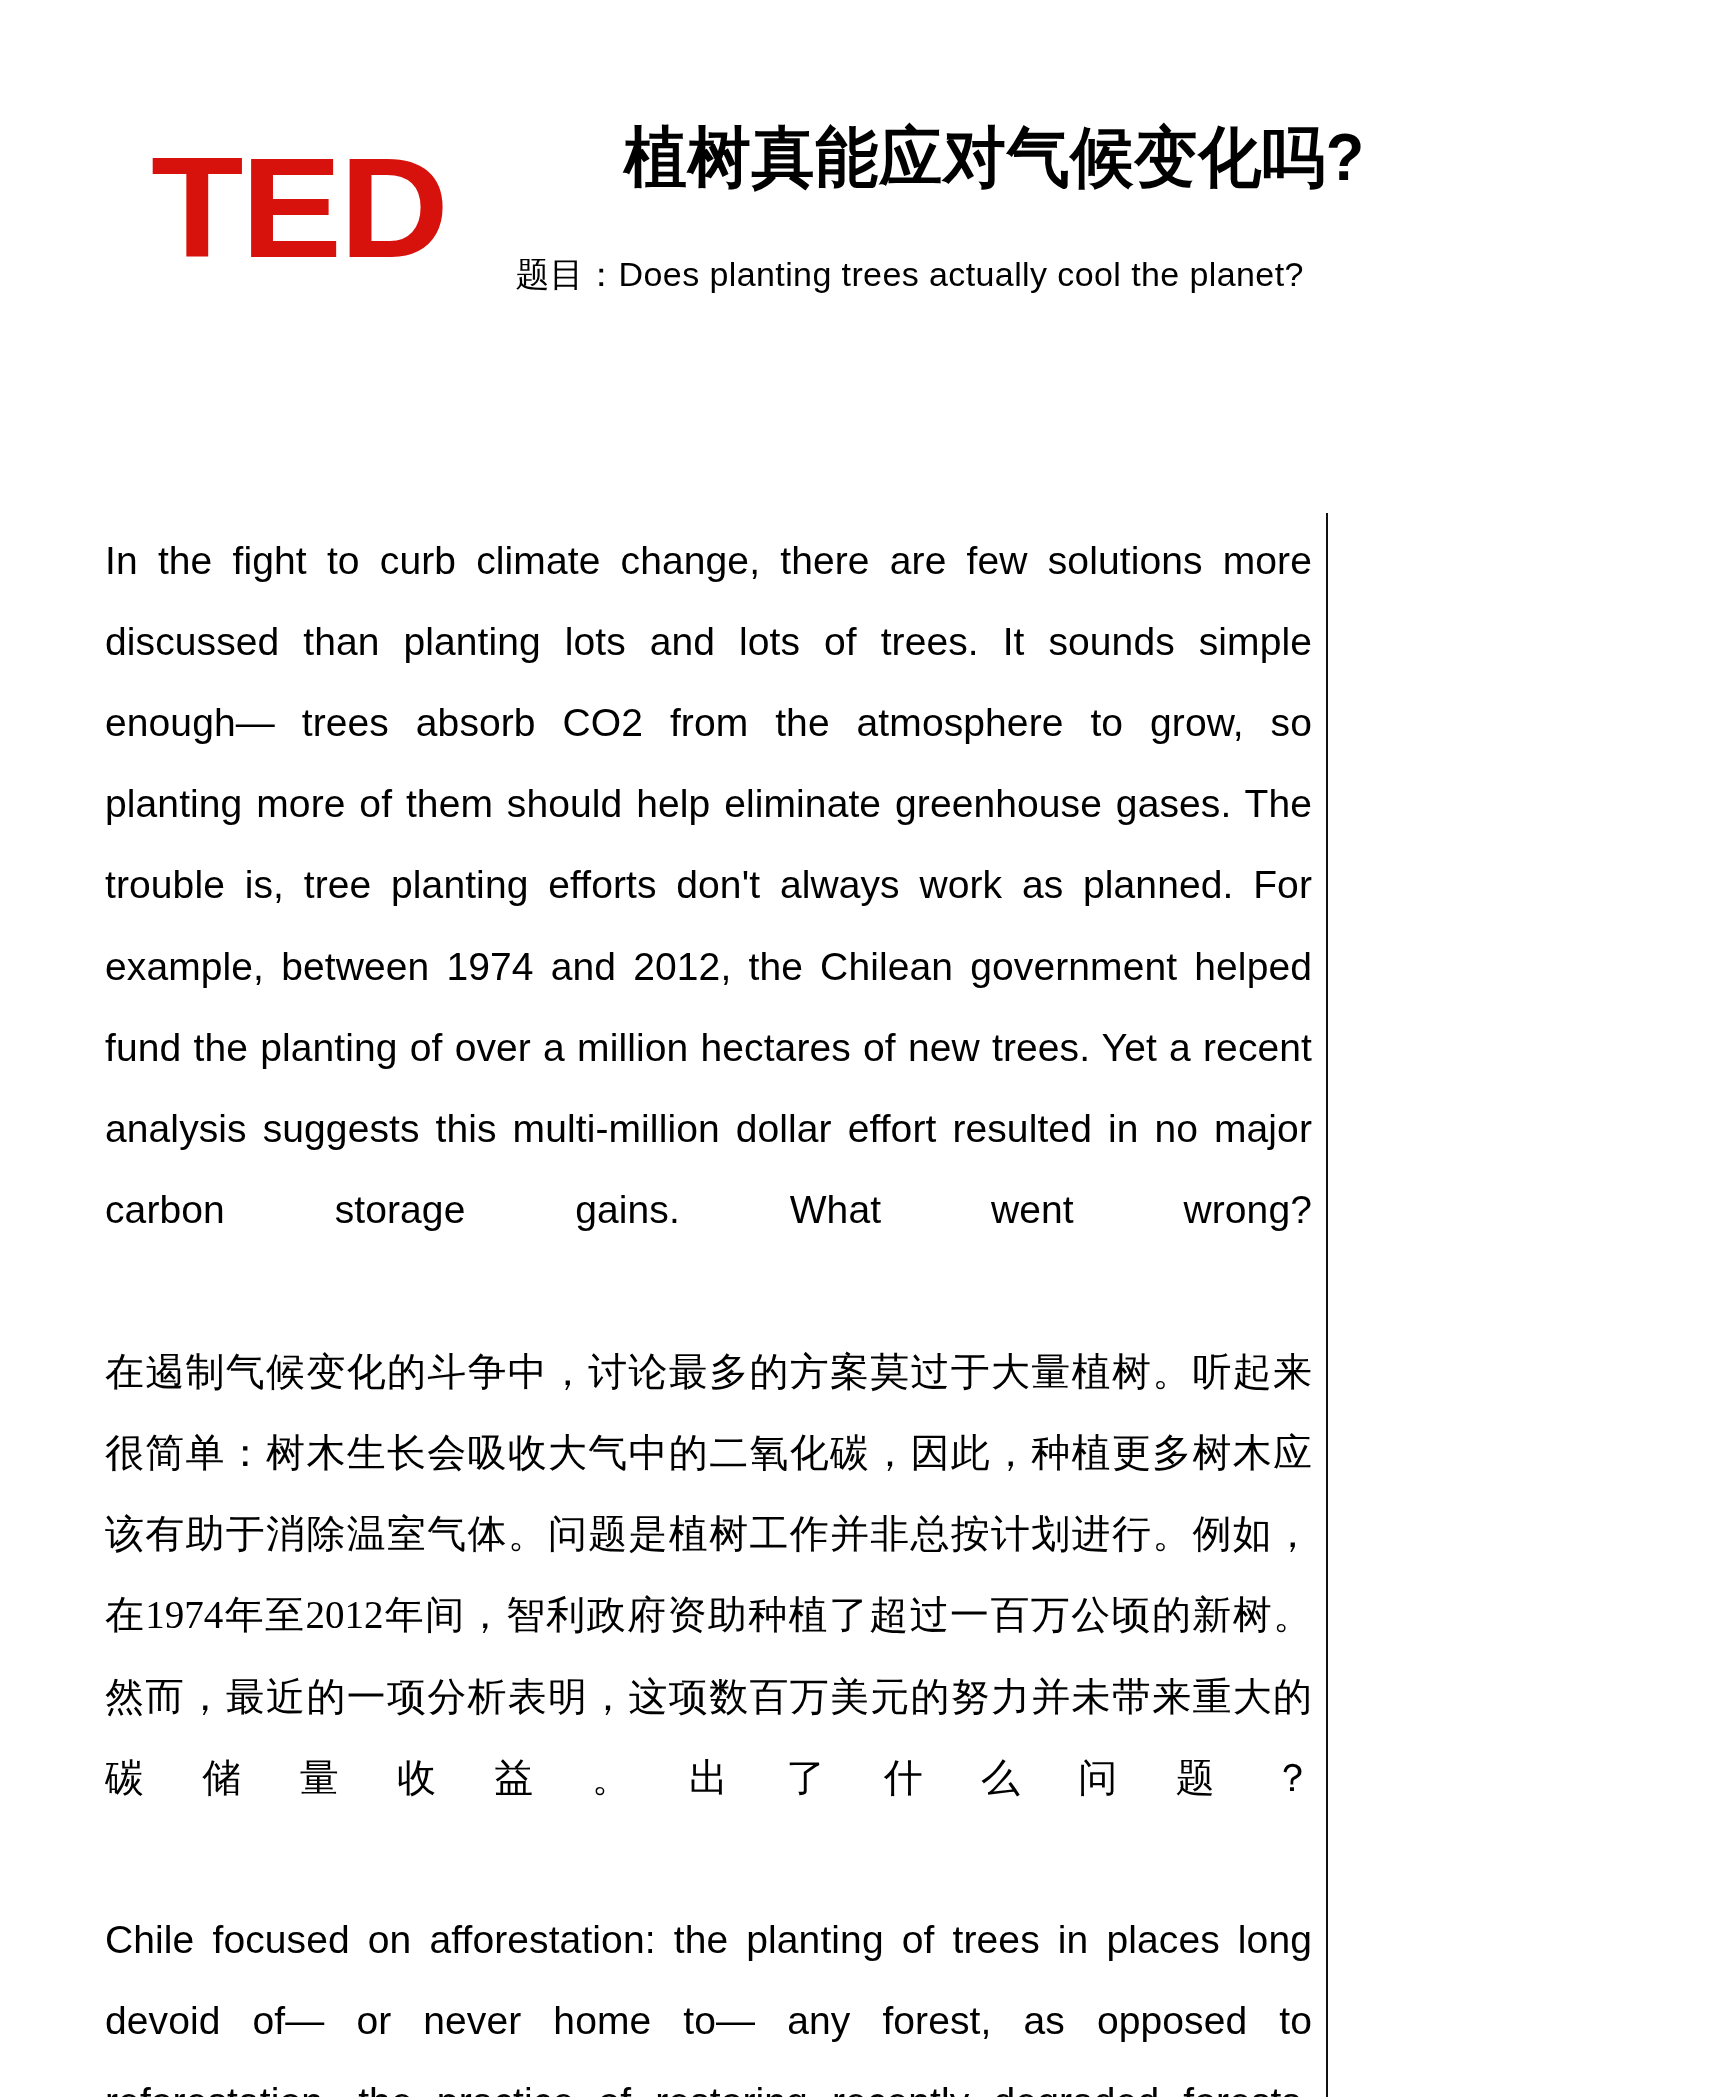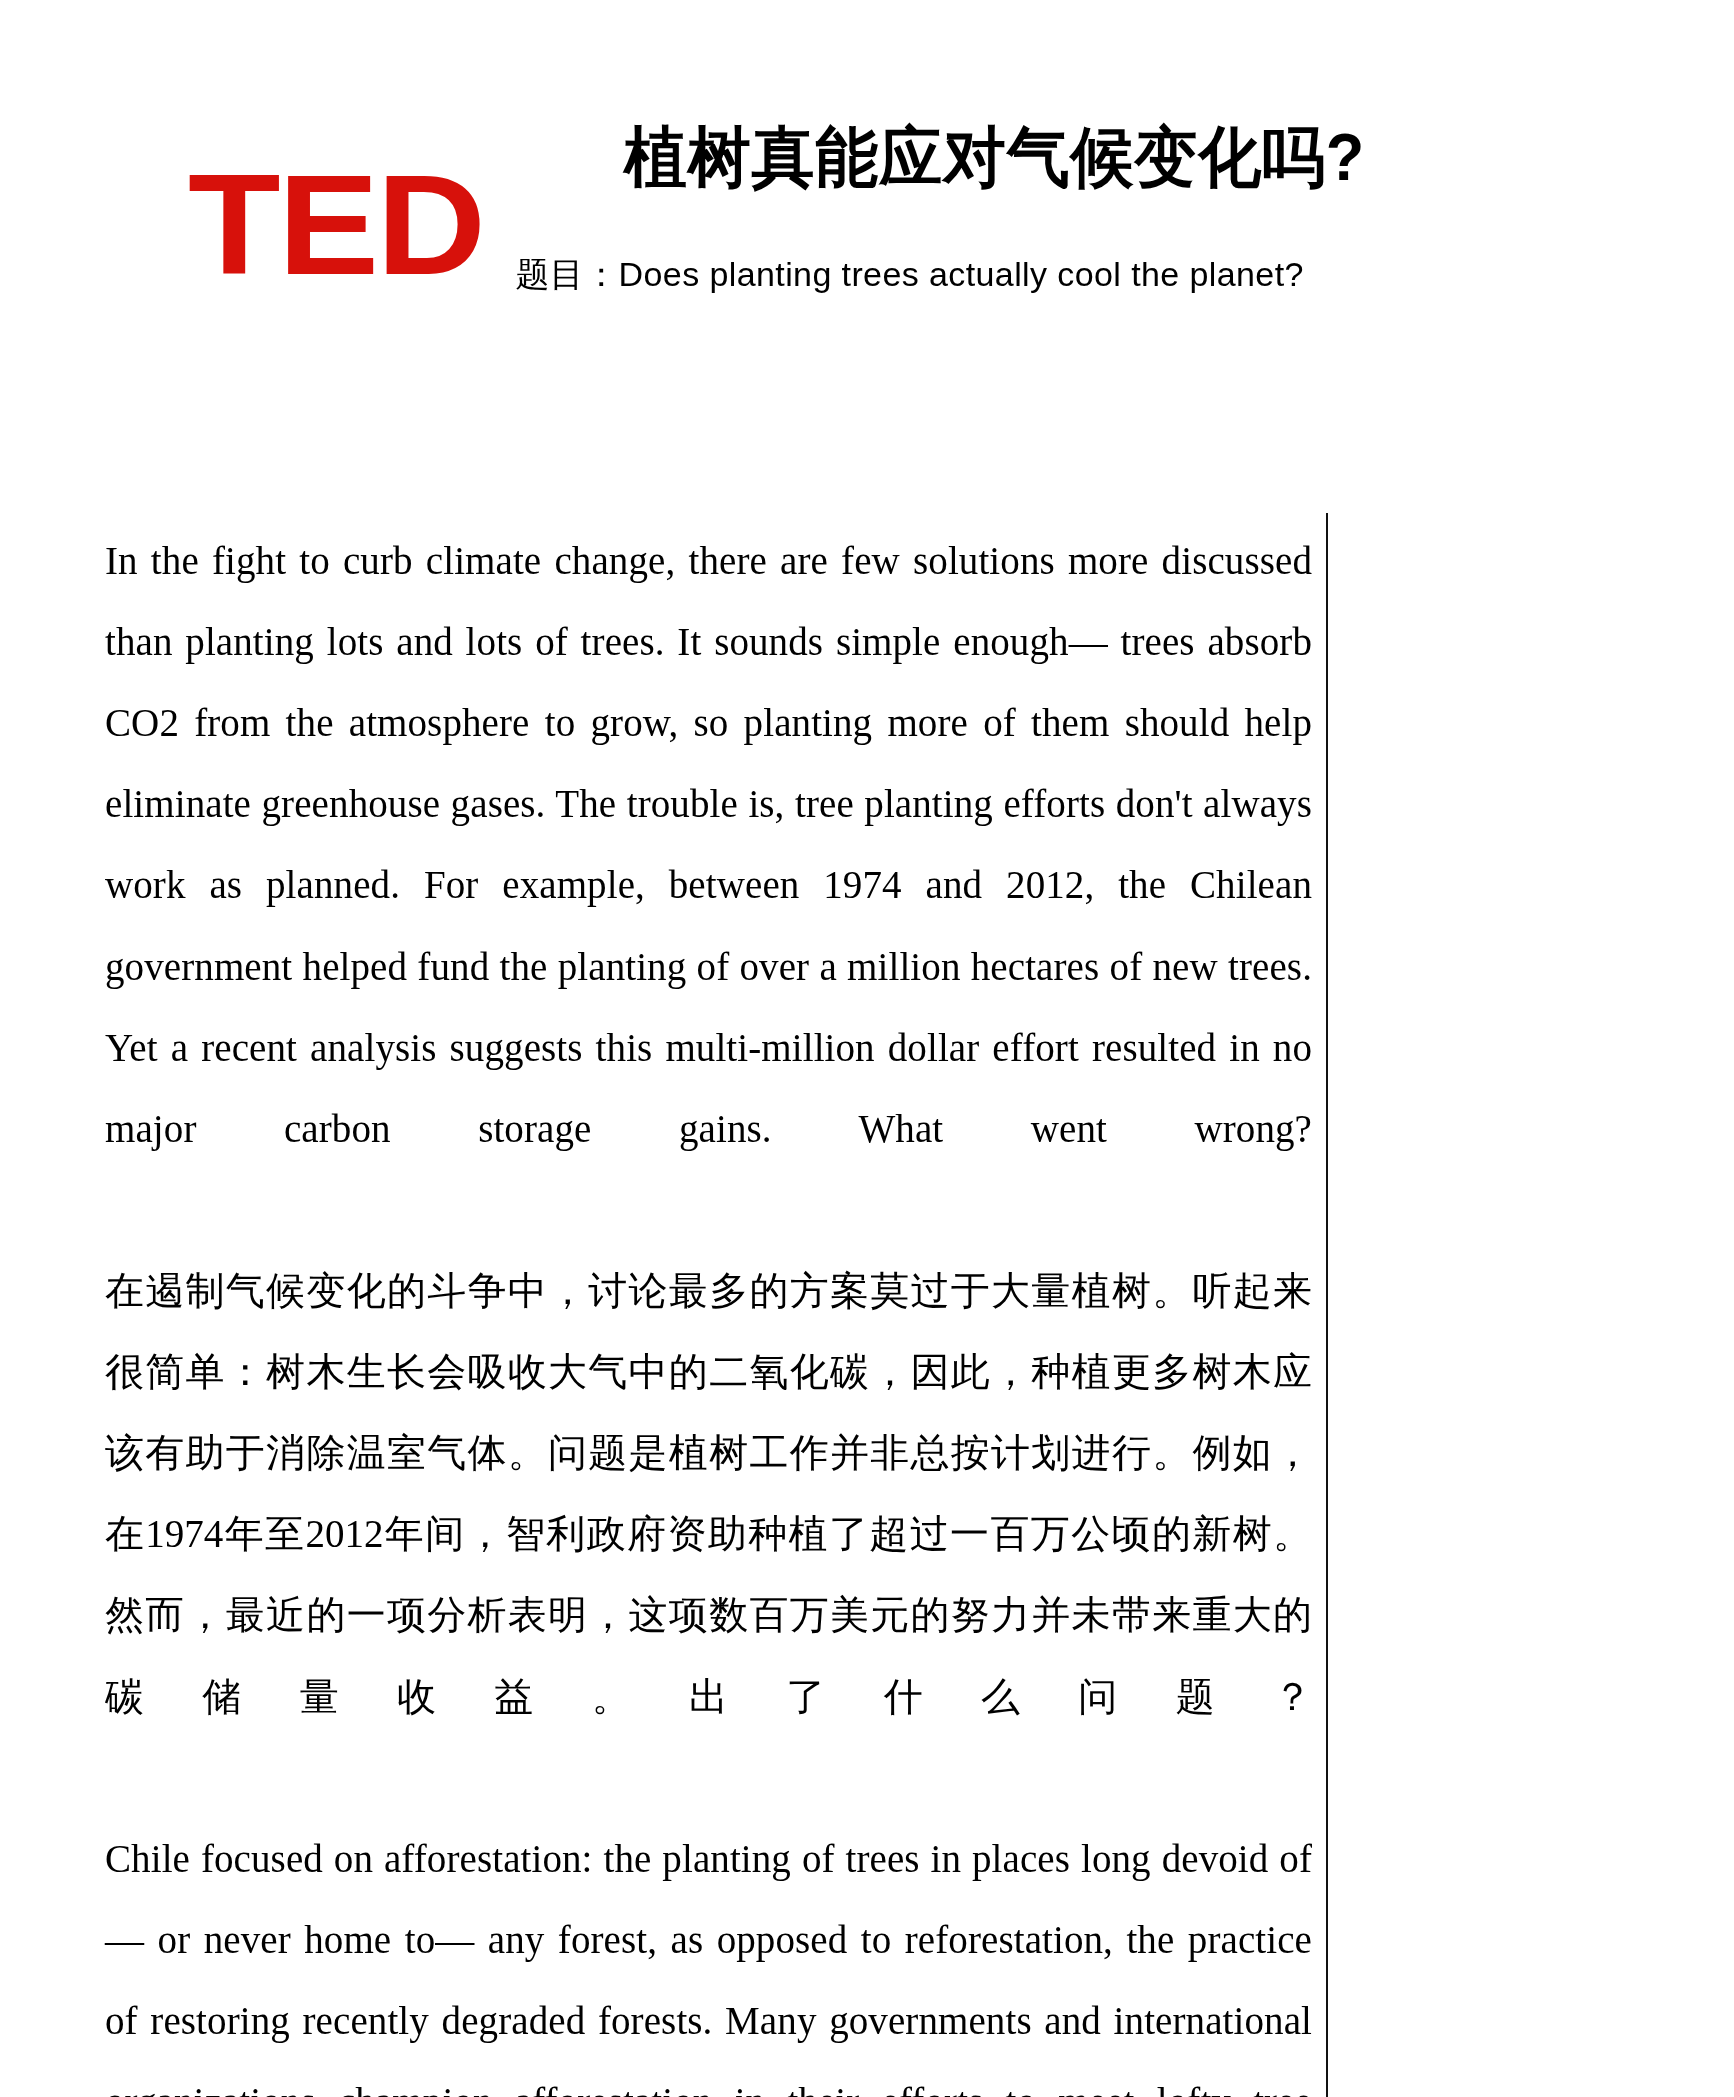"TED" #ted-logo { justify-content: flex-end -> center; top: 141px -> 124px }
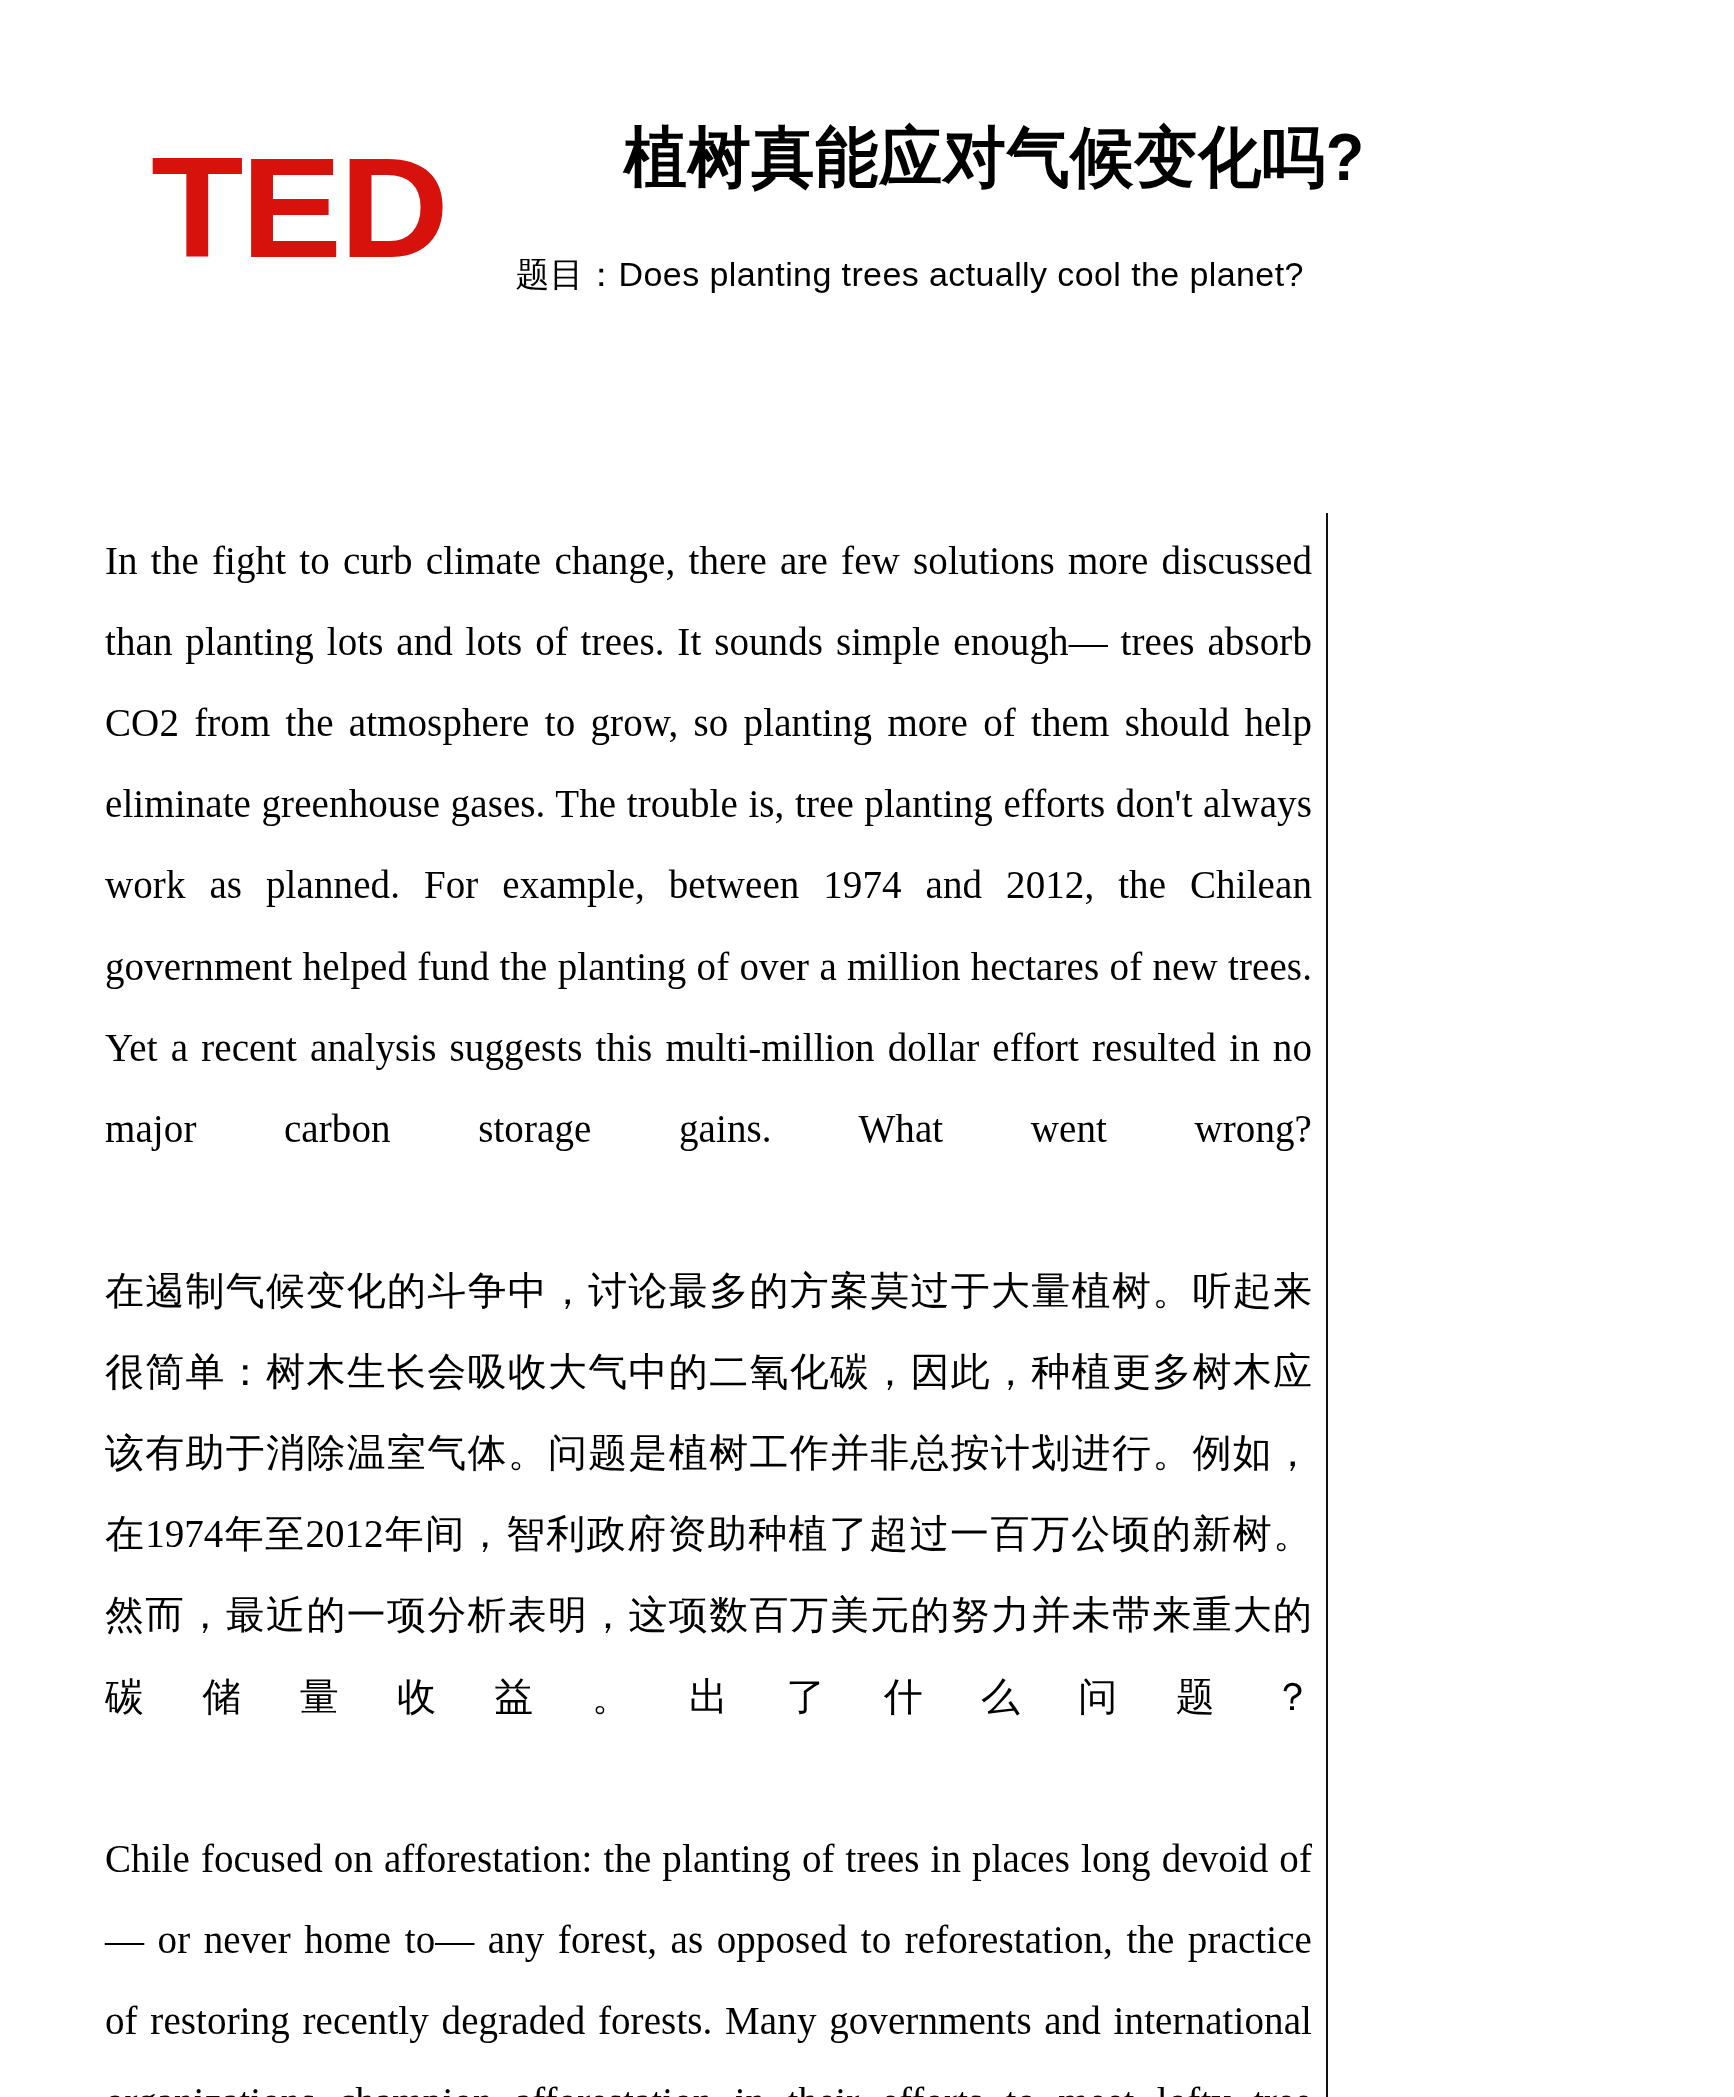"In the fight to curb" p.en { font-family: Liberation Serif, serif -> Liberation Sans, sans-serif }
